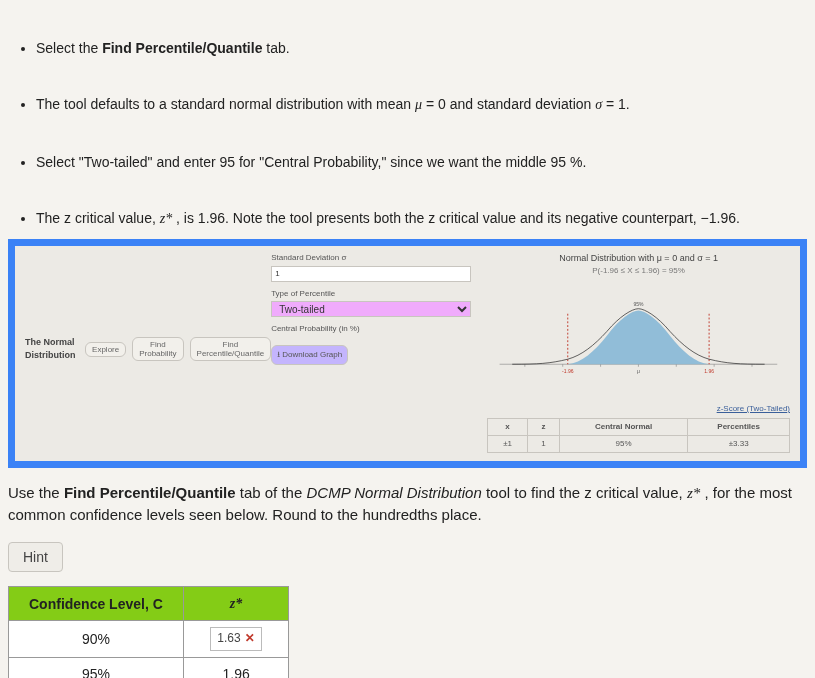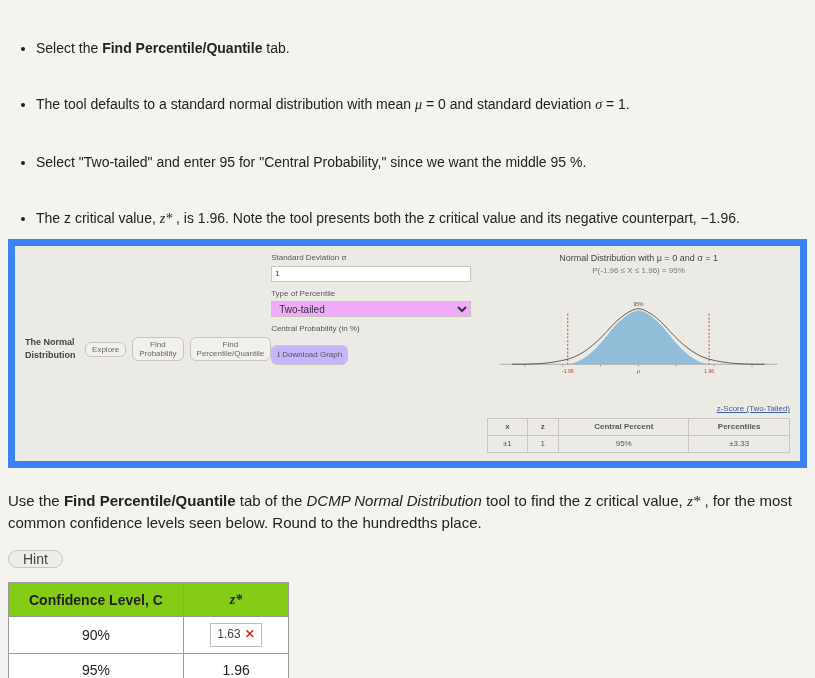"Central Percent" th { text: Percent -> Normal }
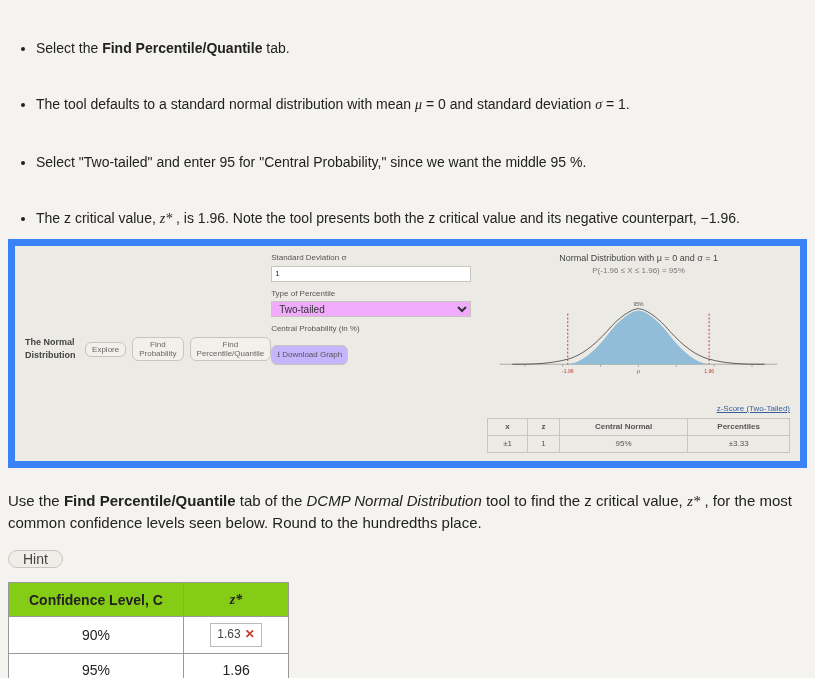"Use the Find Percentile/Quantile tab" .prompt { margin-top: 22px -> 14px }
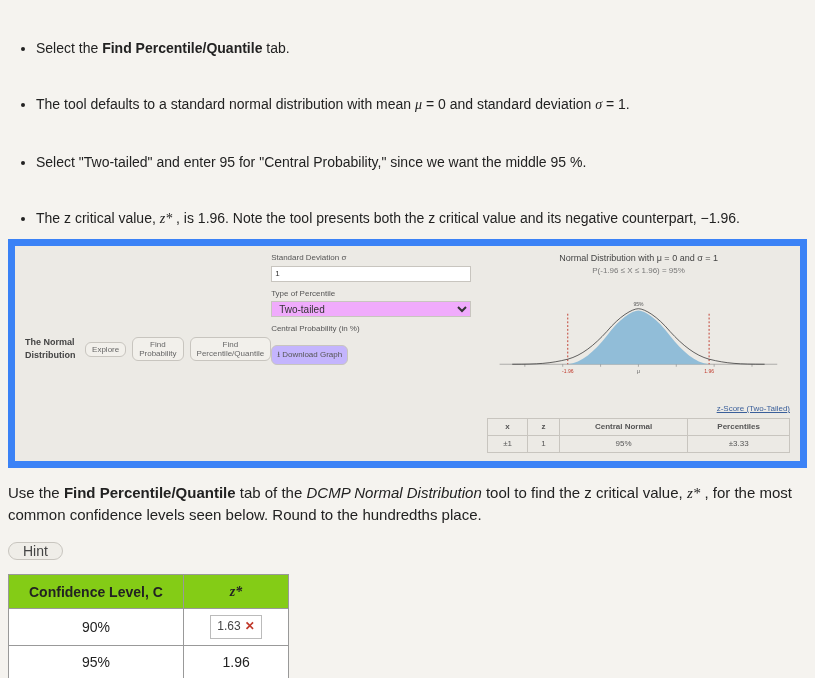"Hint" .hint-btn { border-radius: 12px -> 4px; padding: 0 14px -> 6px 14px }
